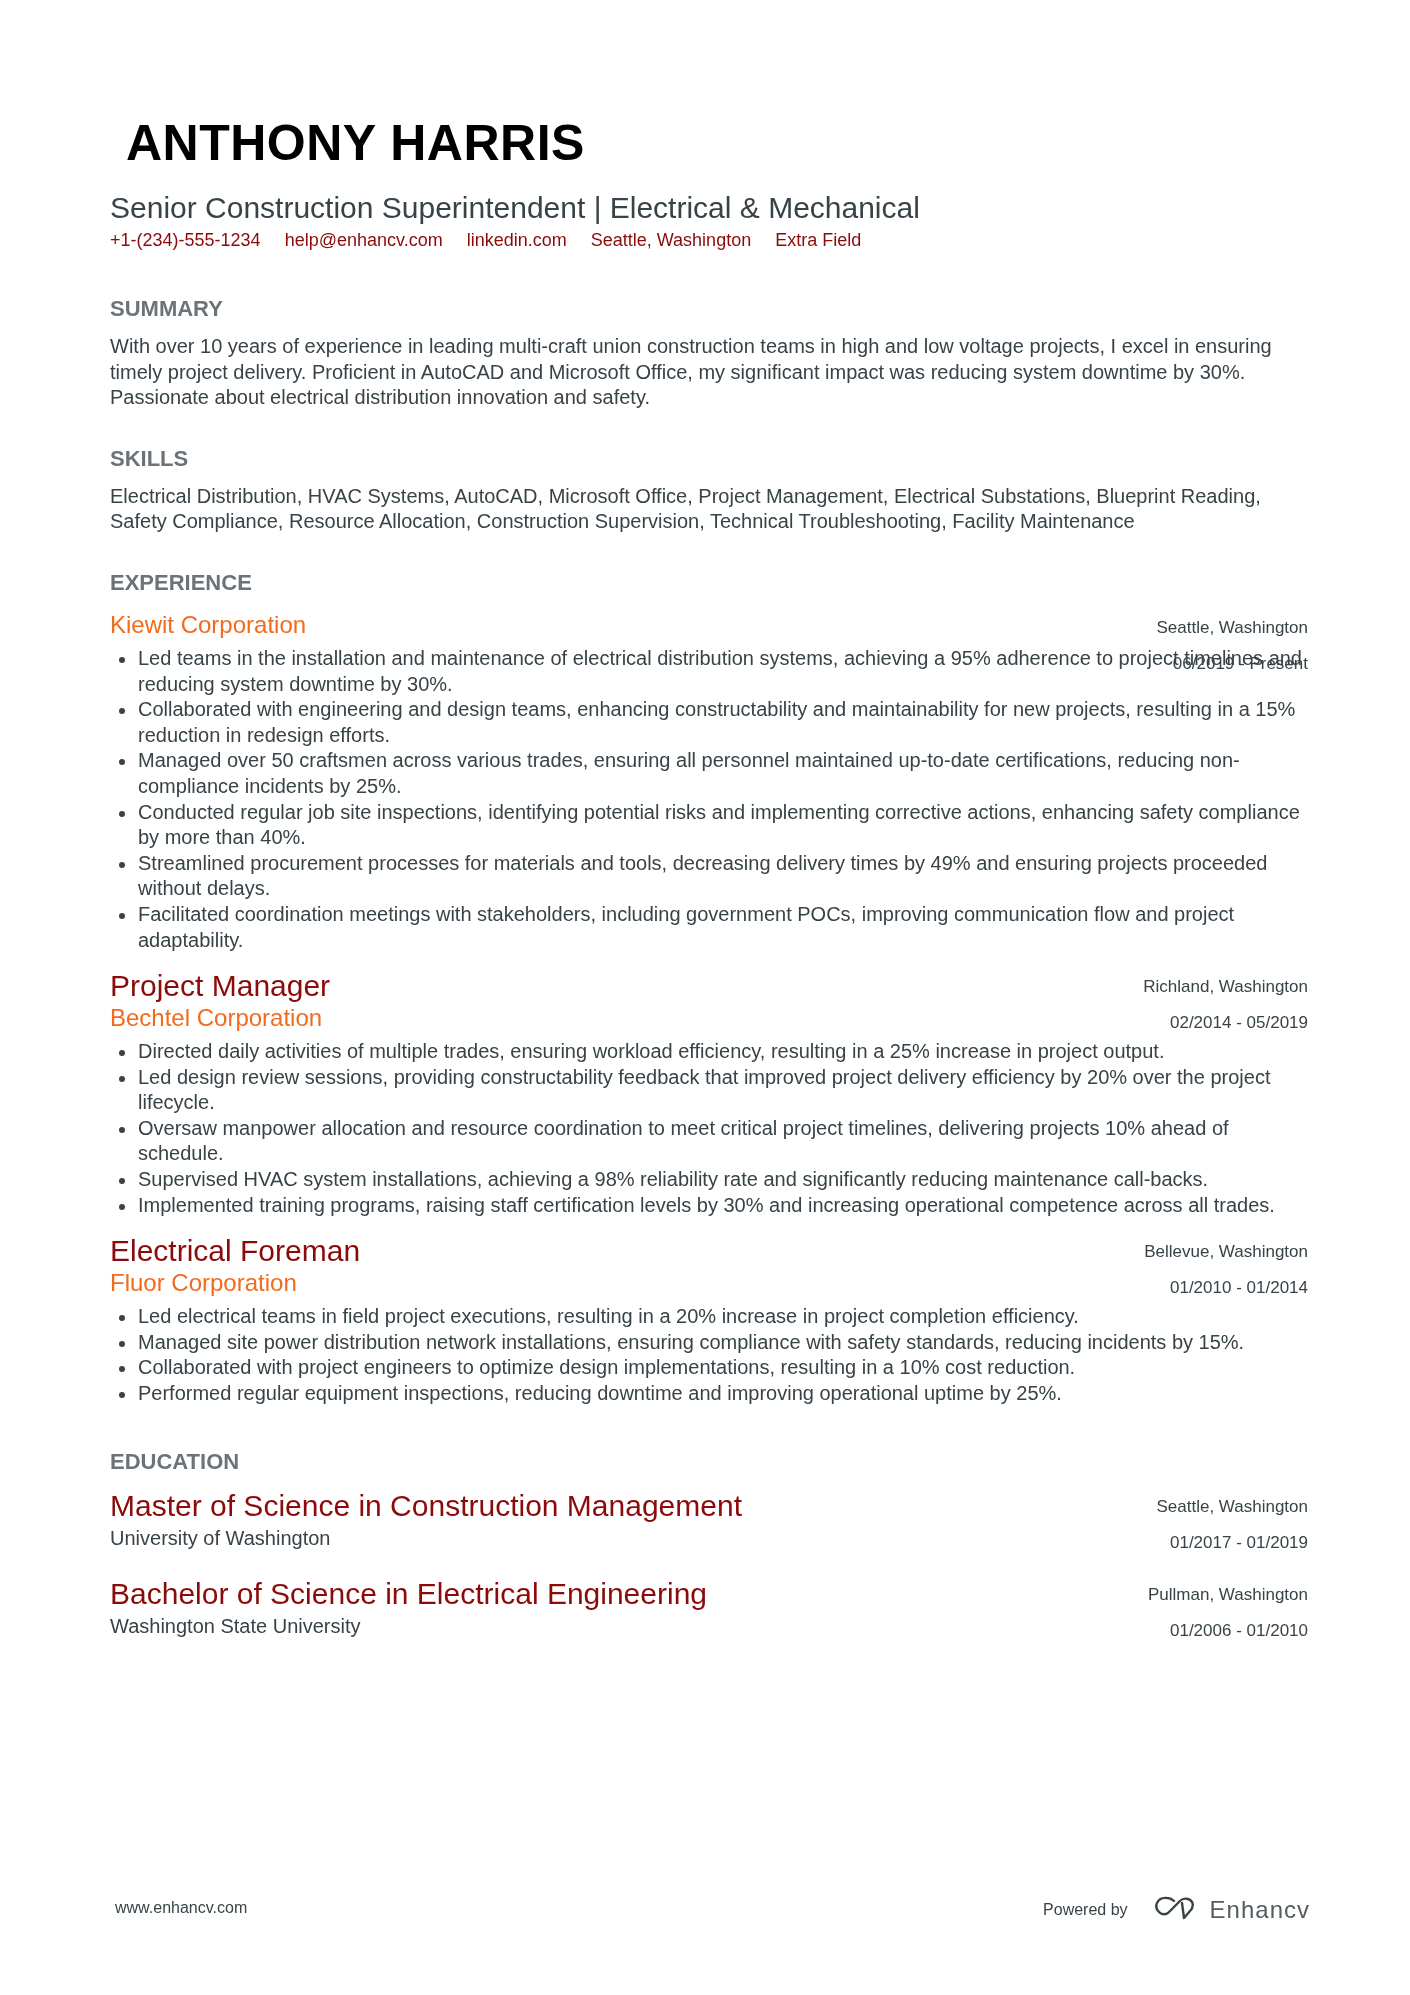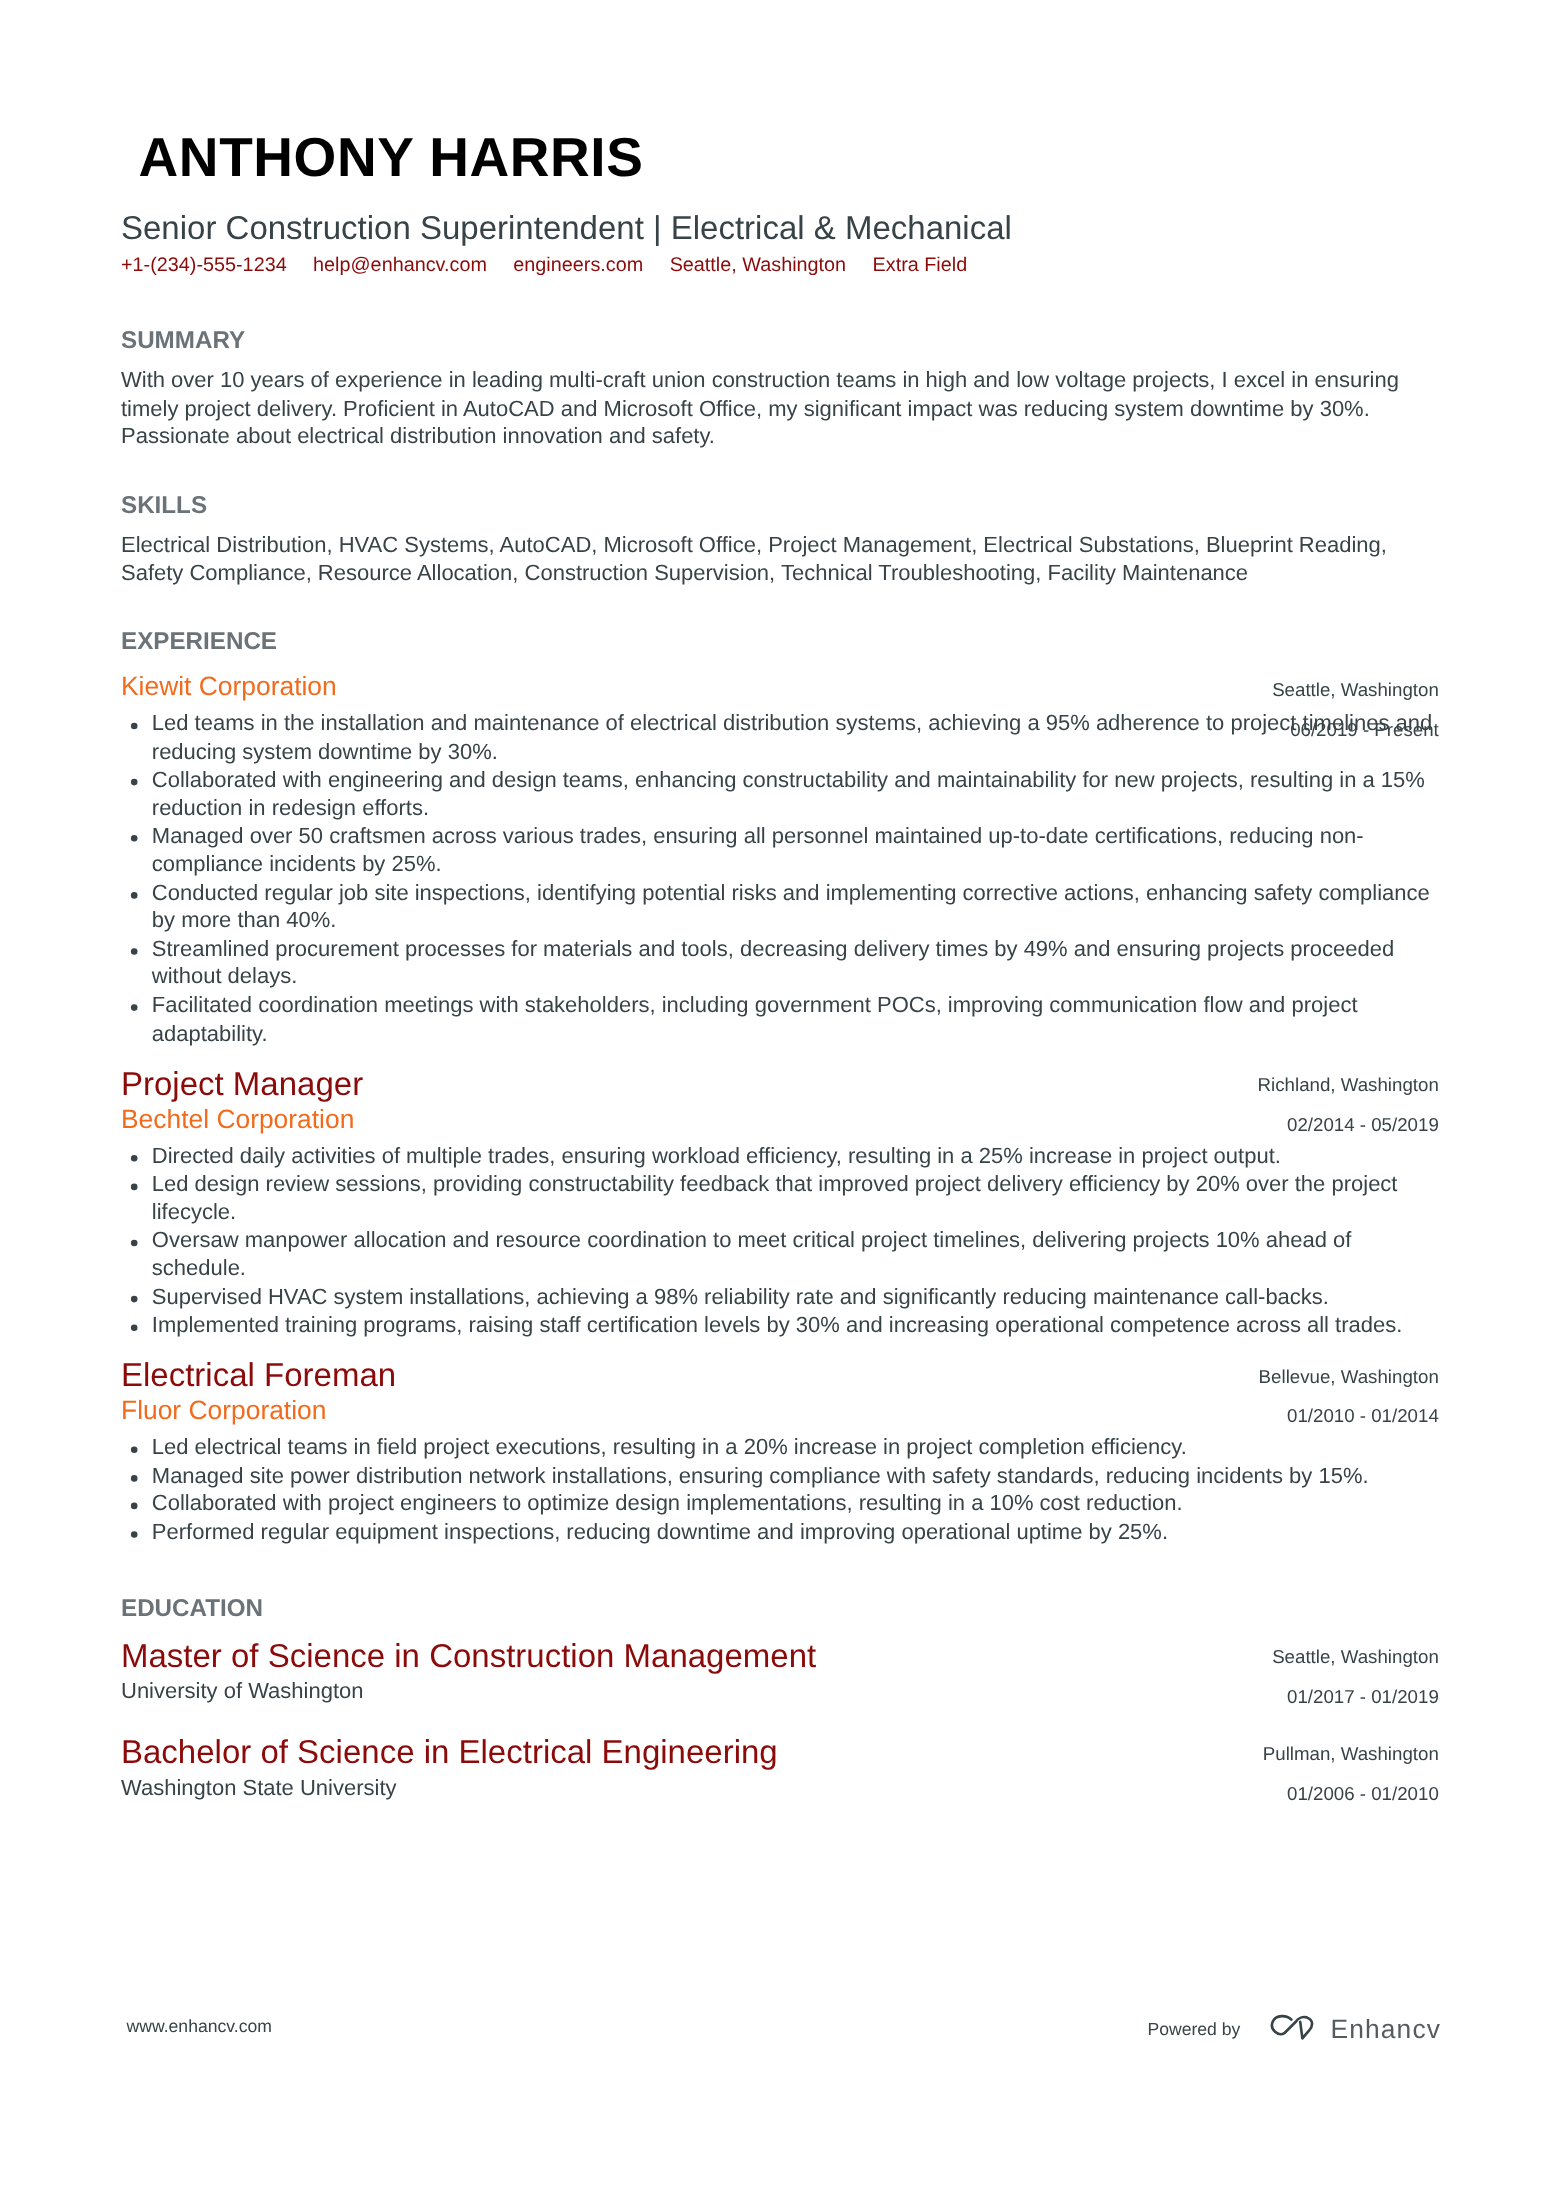"engineers.com" span { text: engineers.com -> linkedin.com }
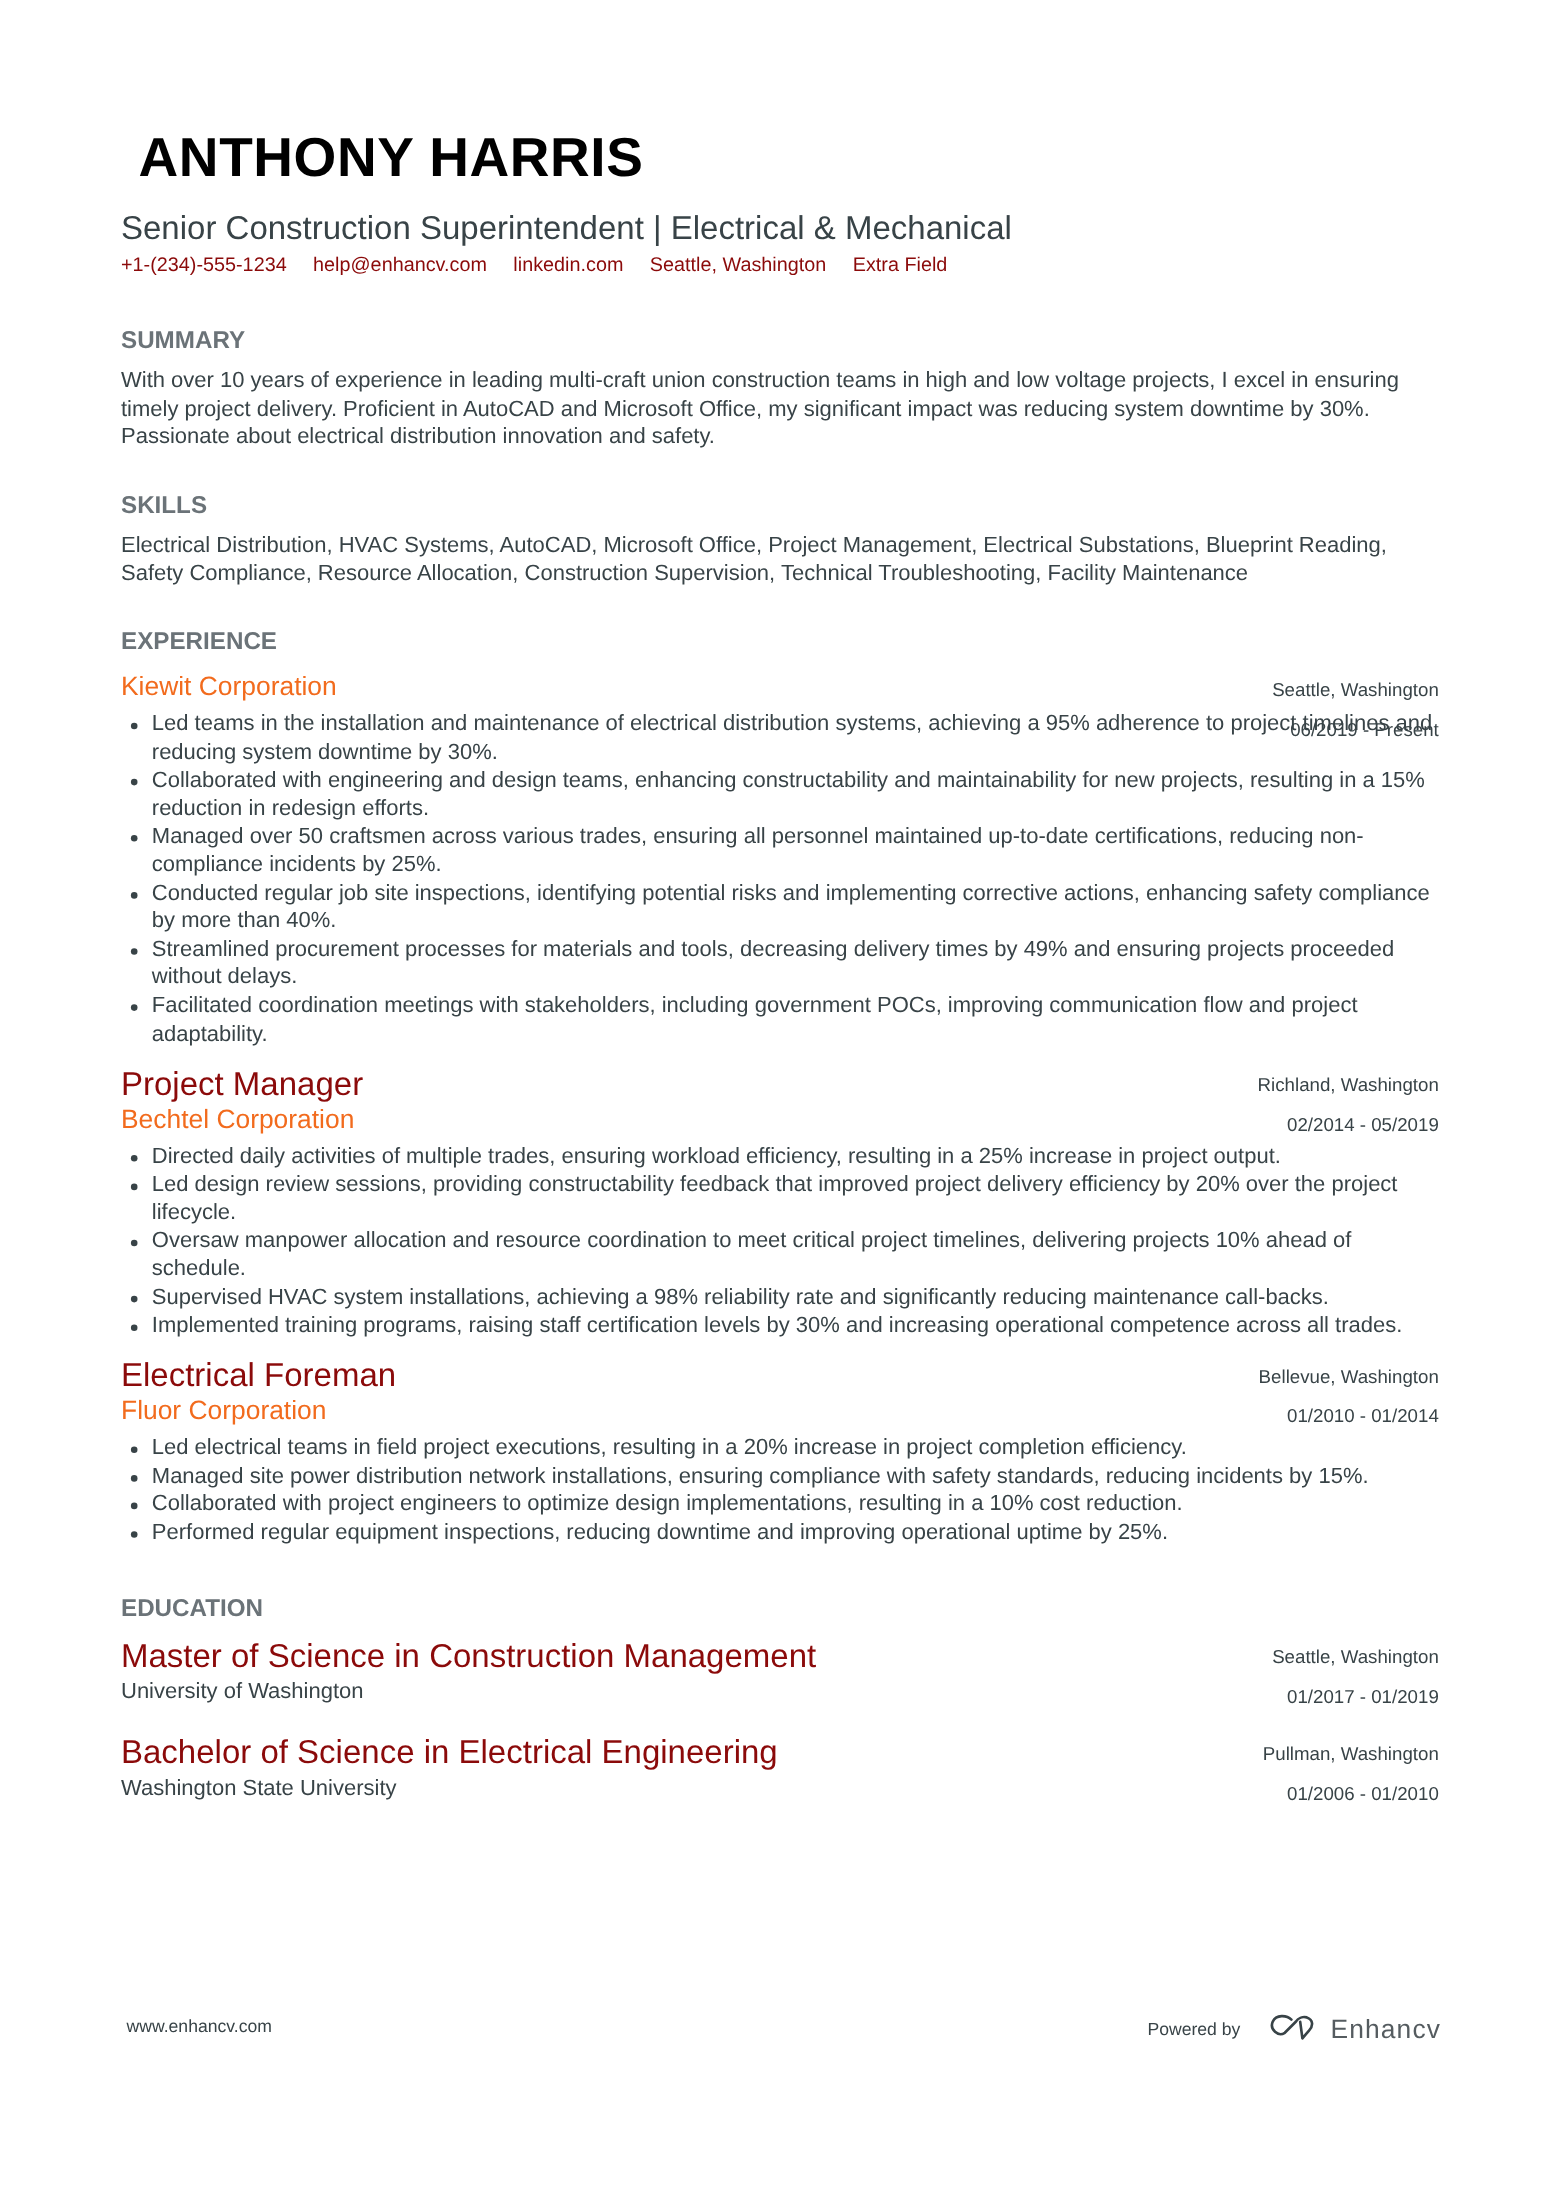"www.enhancv.com" .footer { top: 1830px -> 1895px }
